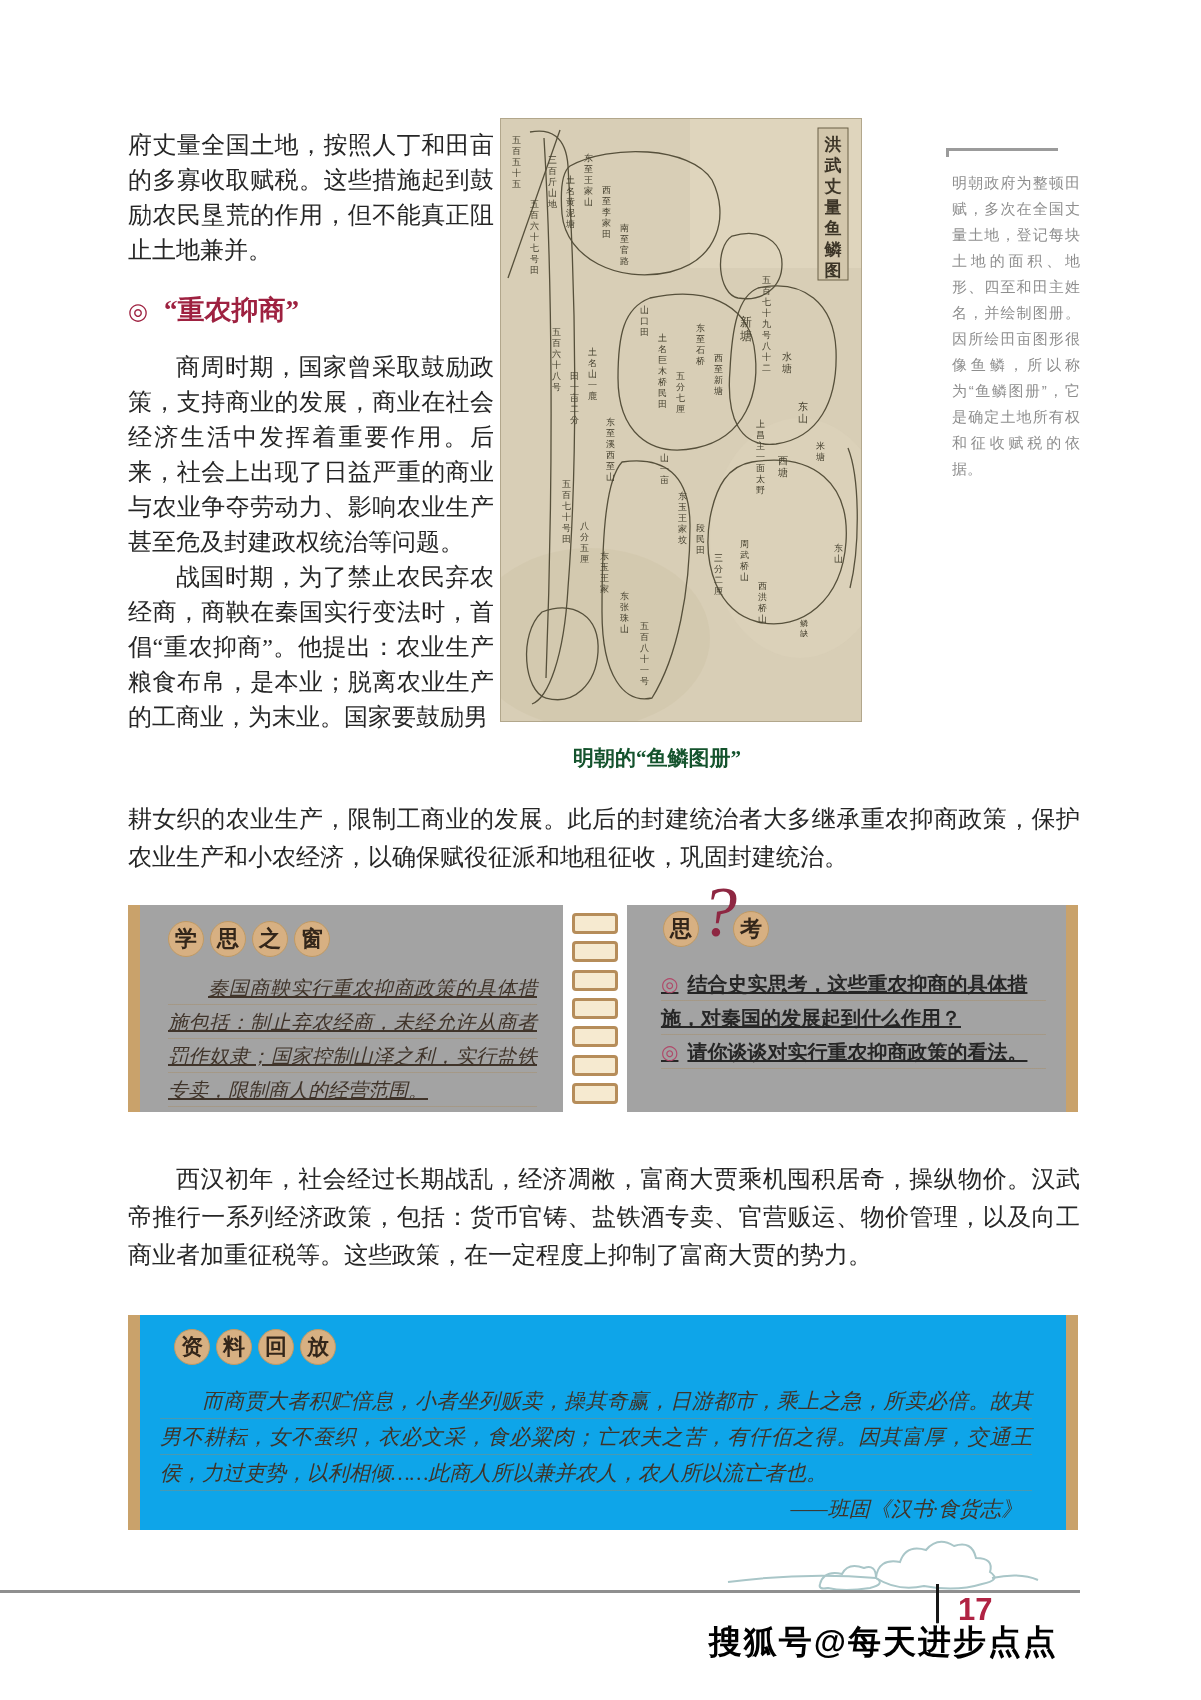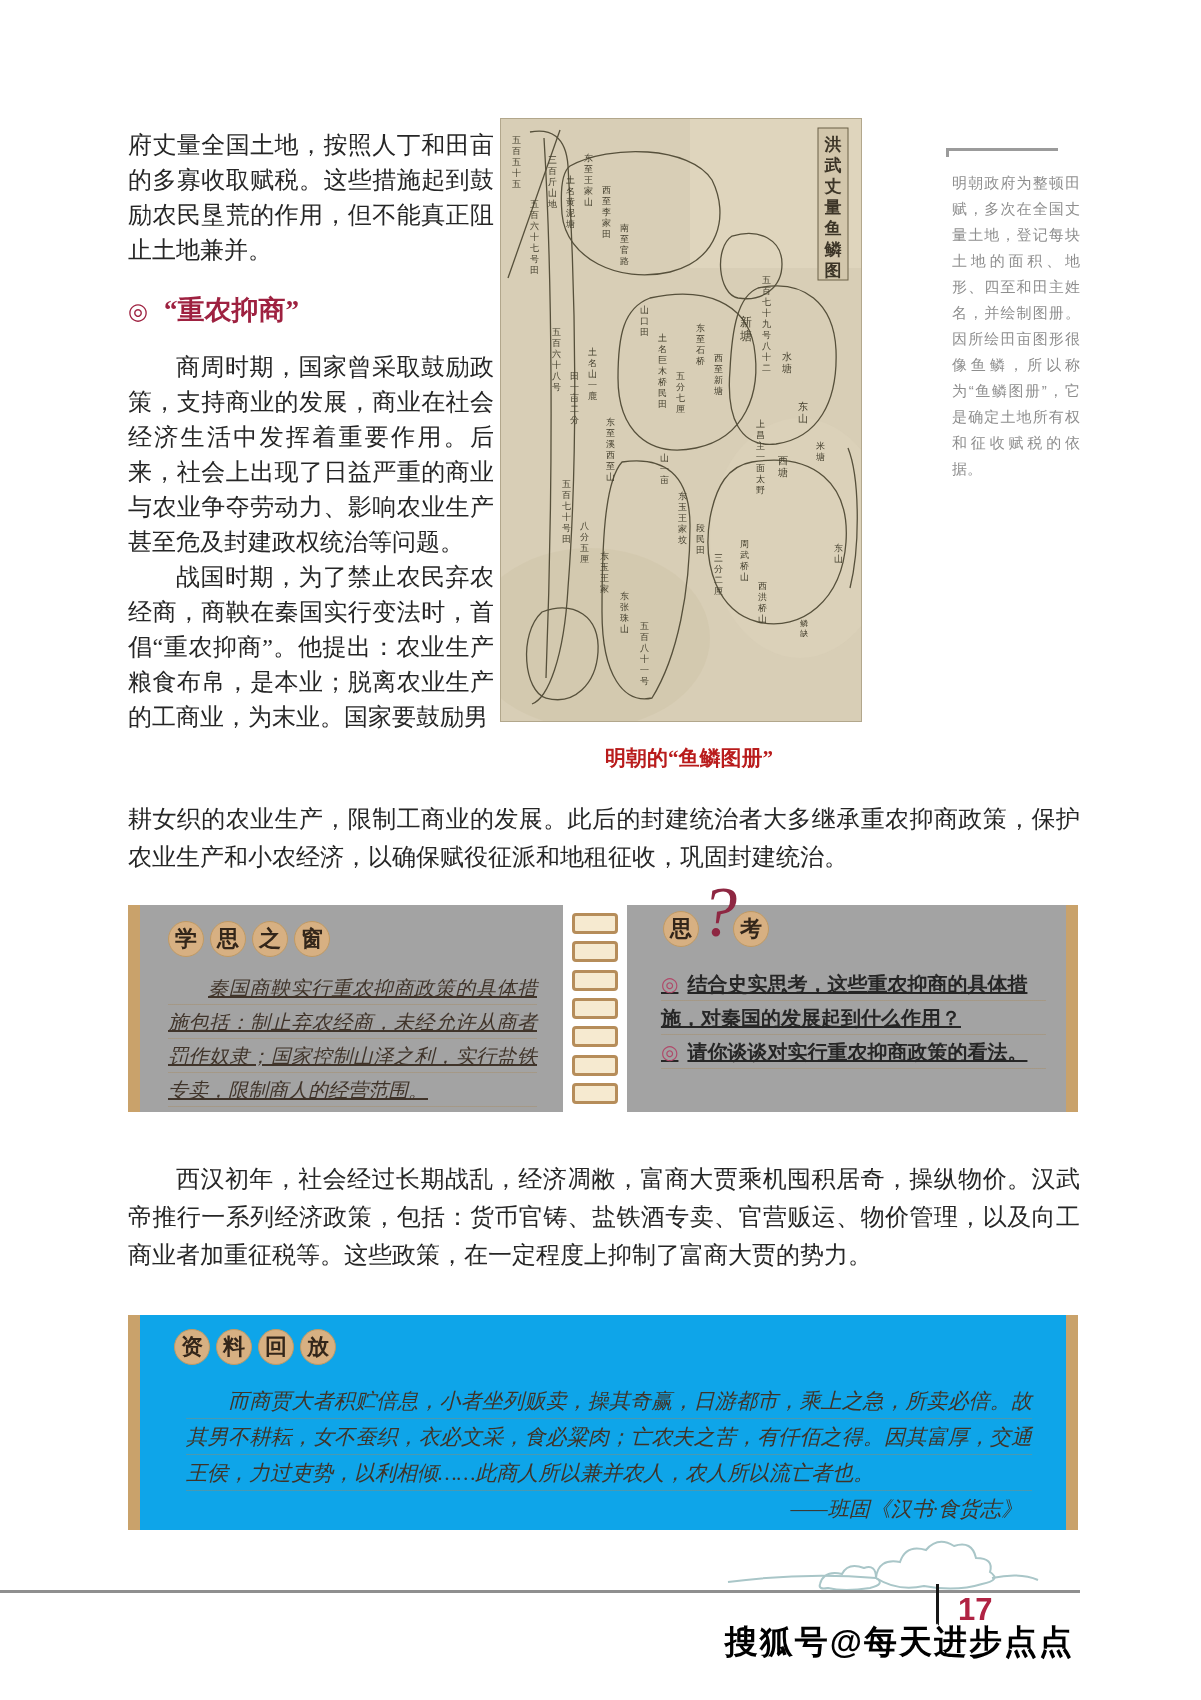"明朝的“鱼鳞图册”" #figure-caption { color: #b91c1c -> #14532d; left: 508px -> 476px }
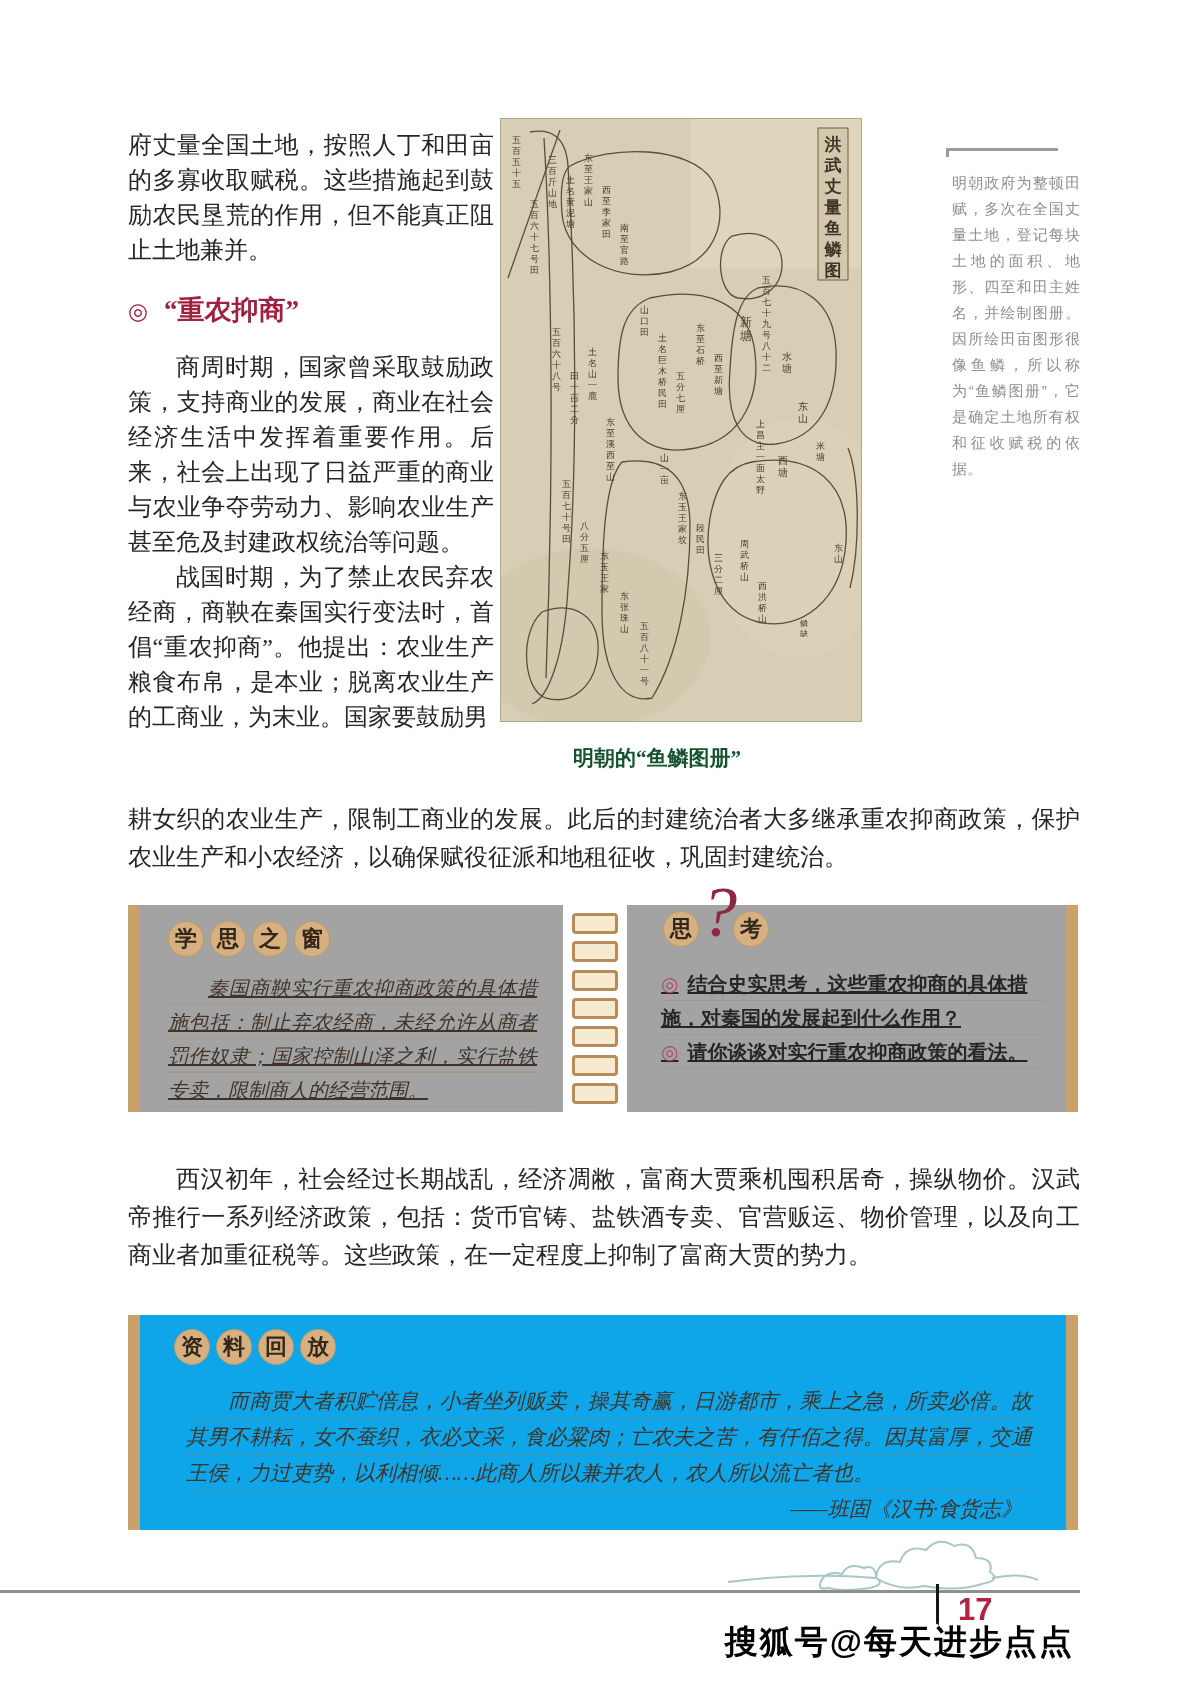"而商贾大者积贮倍息，小者坐列贩卖，操其奇赢，日游都市，乘上之急，所卖必倍。故其男" #source-body { margin: 8px 34px 0 46px -> 8px 34px 0 20px }
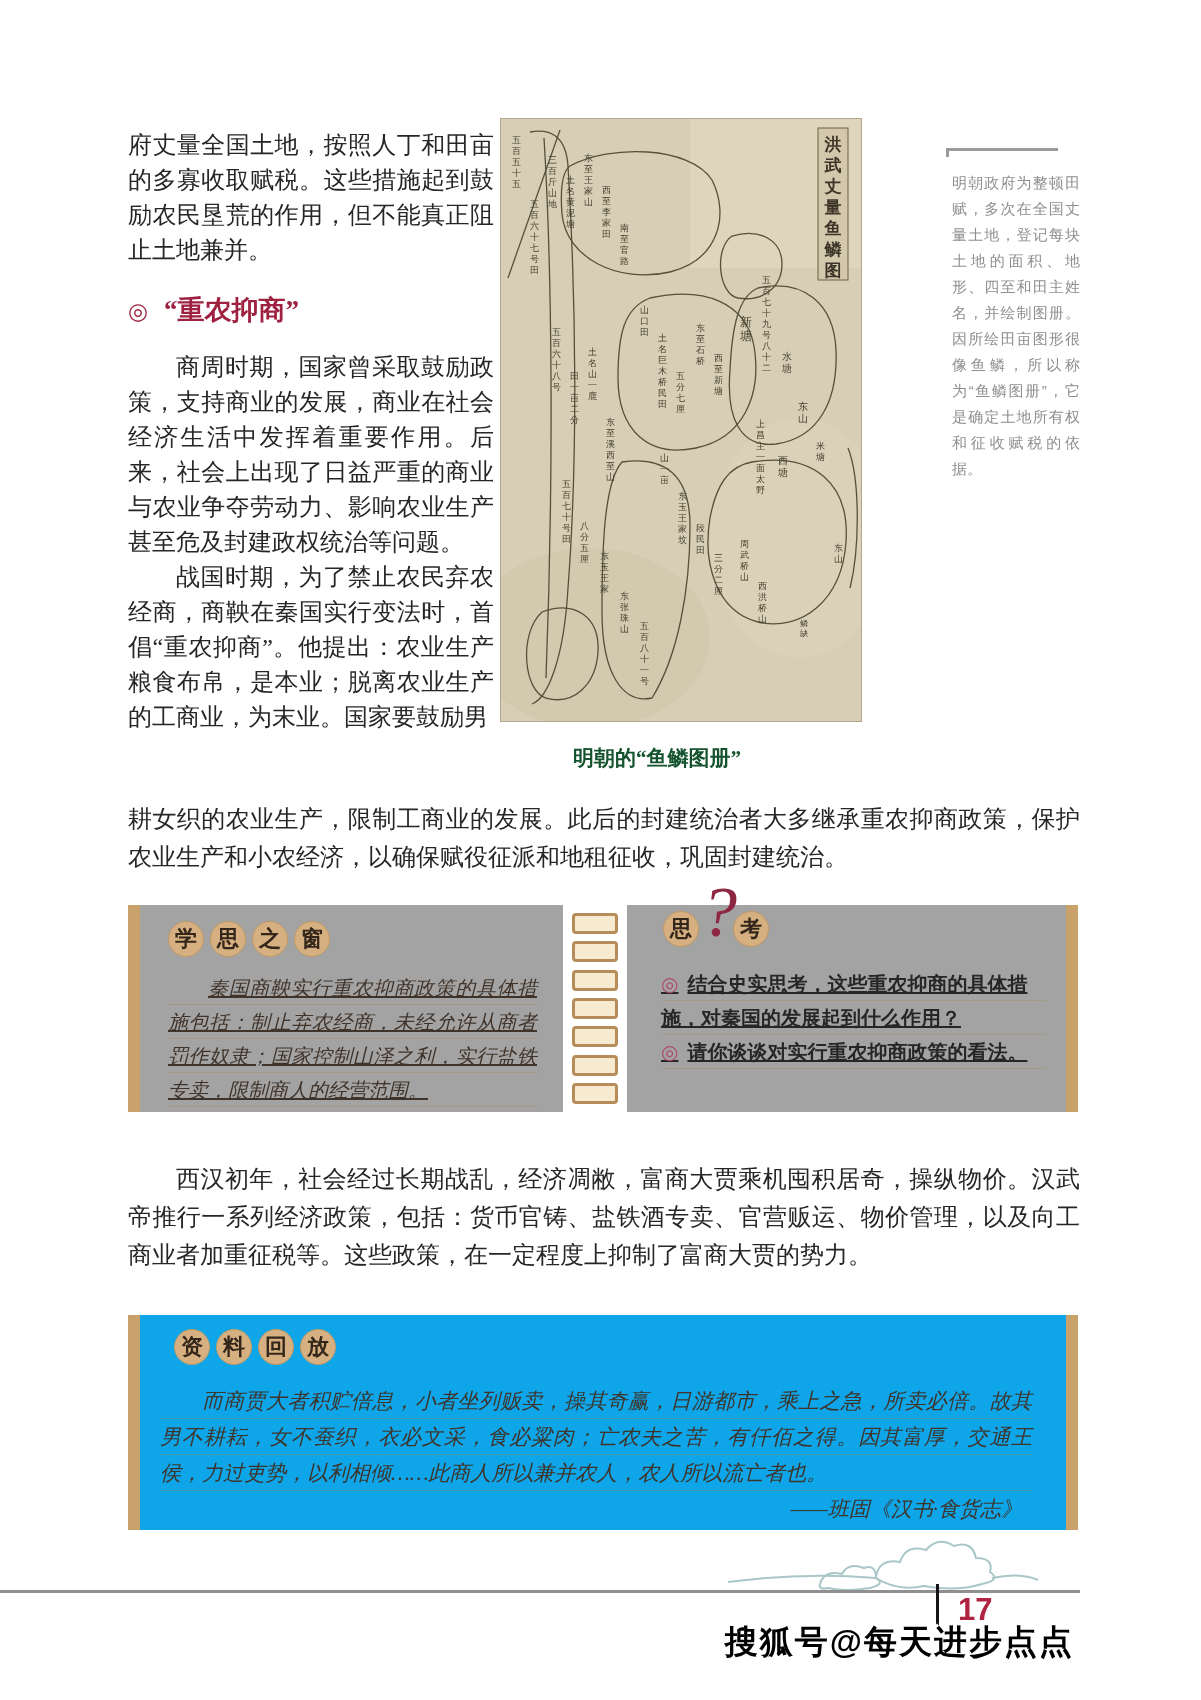"搜狐号@每天进步点点" #watermark { right: 6px -> 22px }
